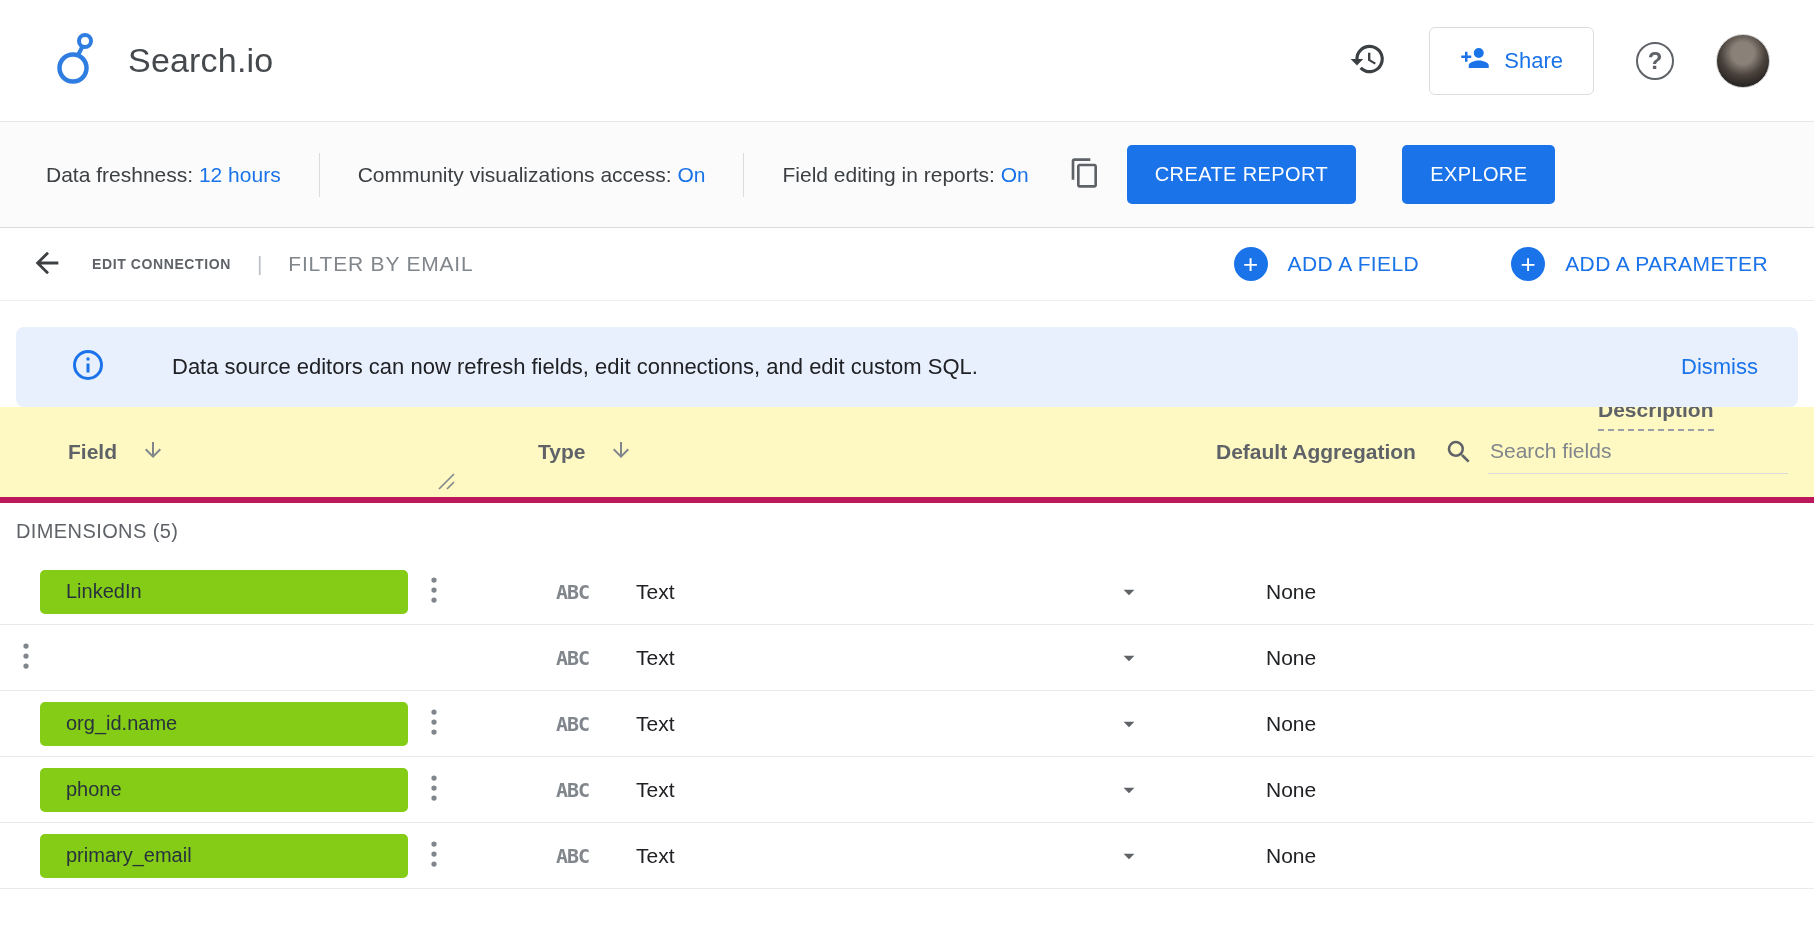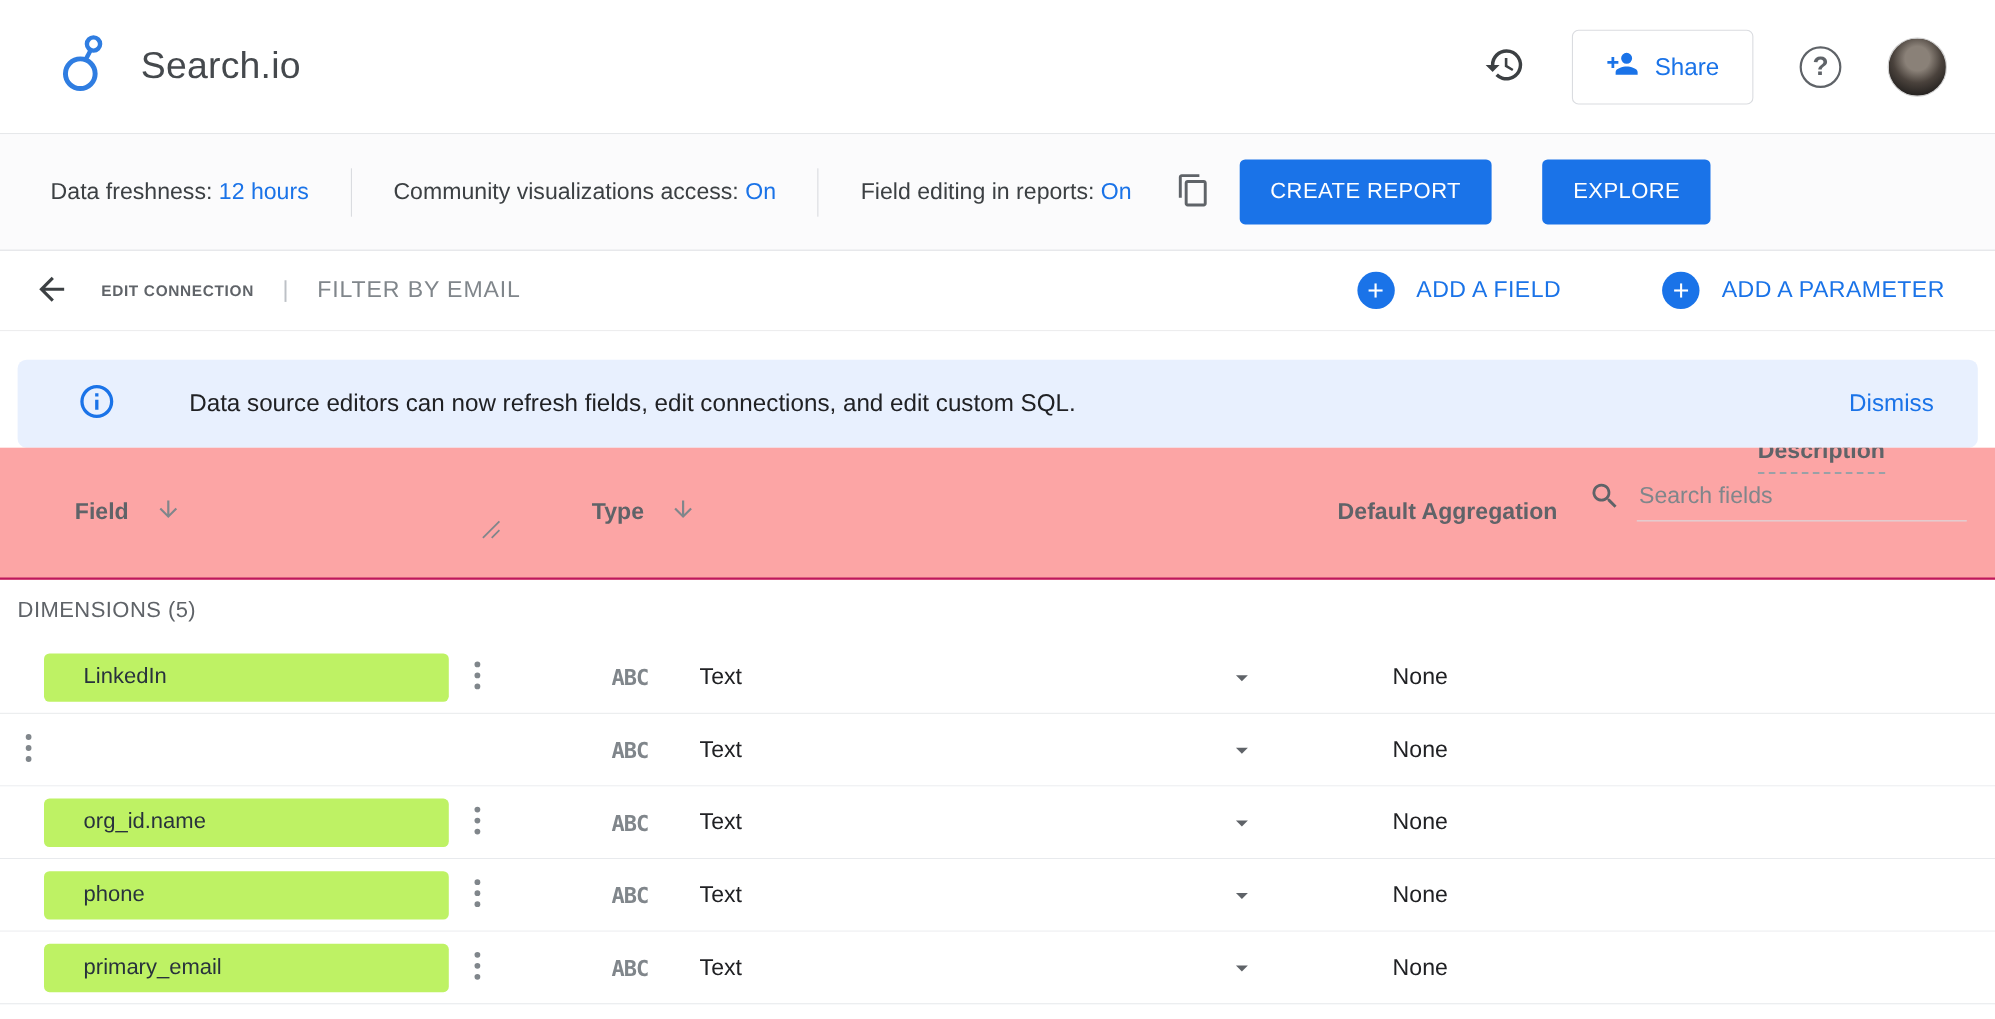"Description" .table-header { background: #fca5a5 -> #fef9c3; border-bottom: 2px solid #be185d -> 6px solid #be185d; height: 120px -> 96px }
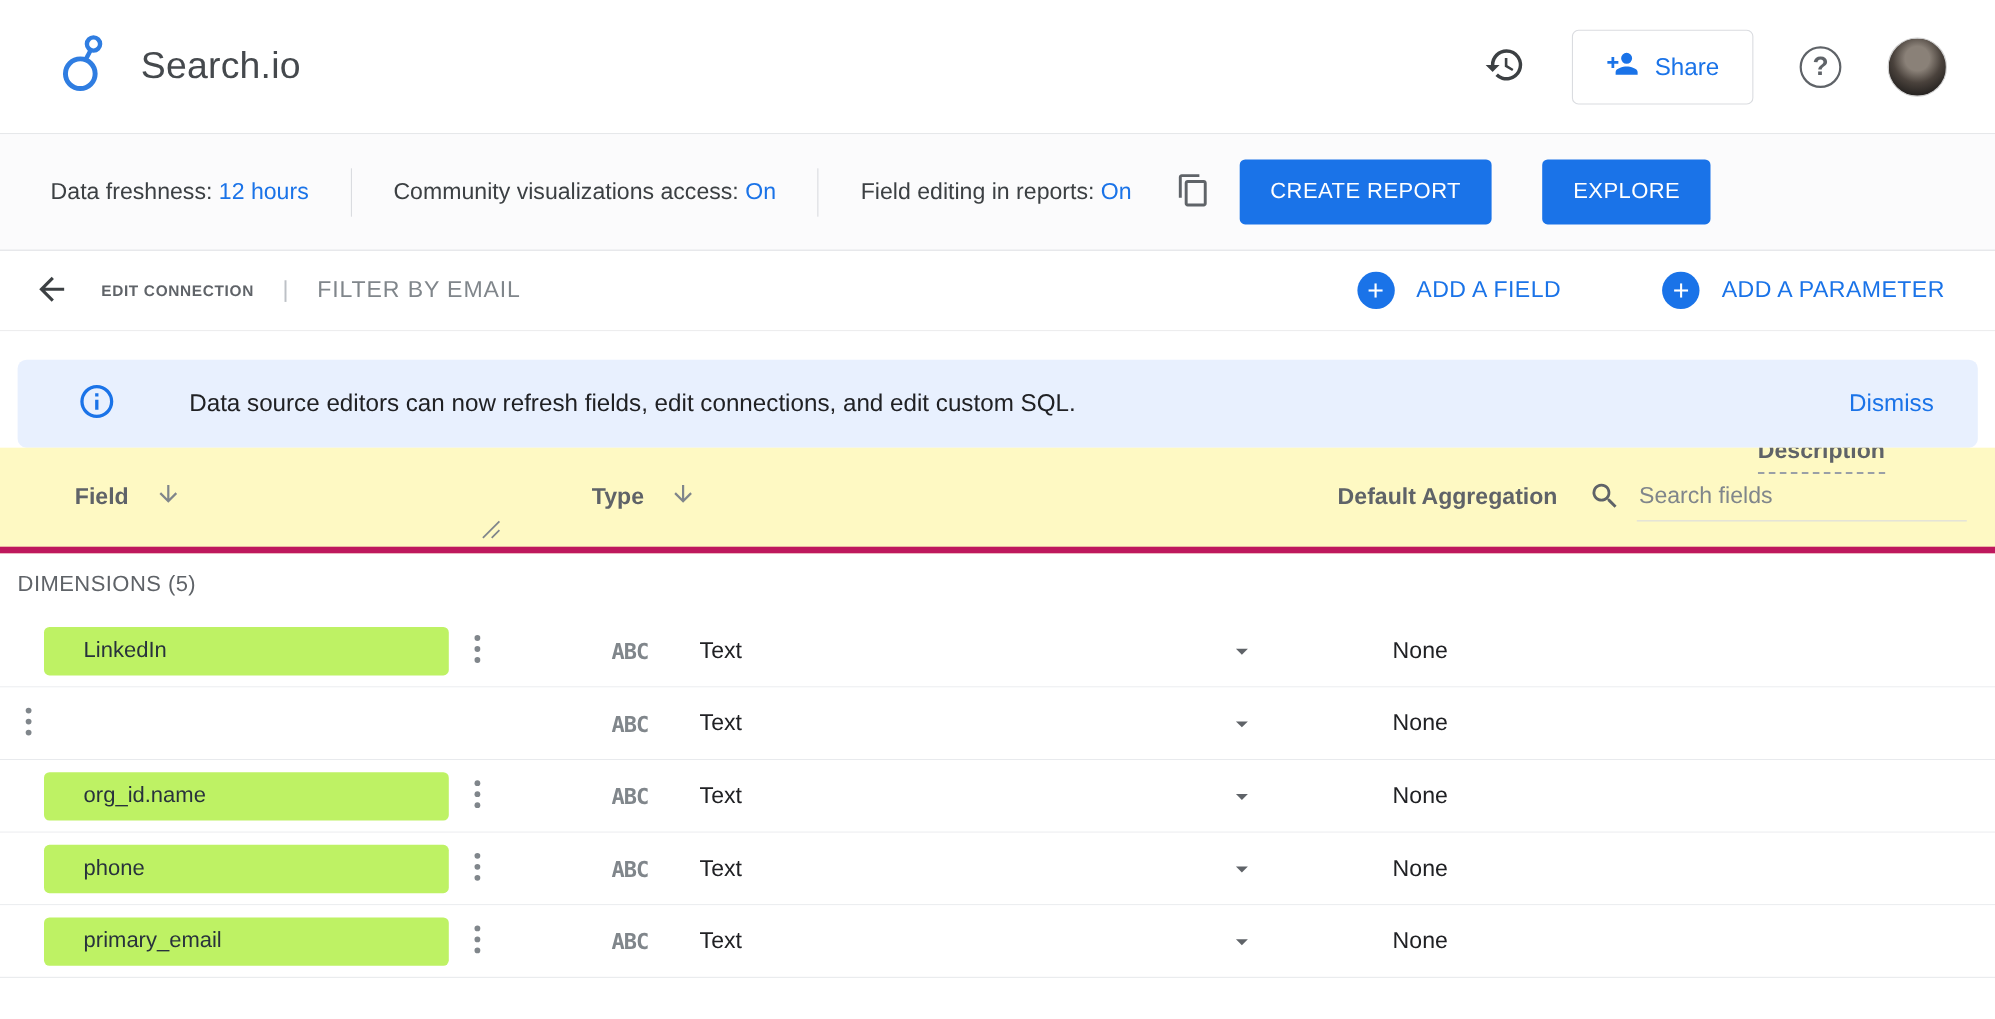"LinkedIn" .field-pill { background: #bef264 -> #84cc16; padding-left: 36px -> 26px }
